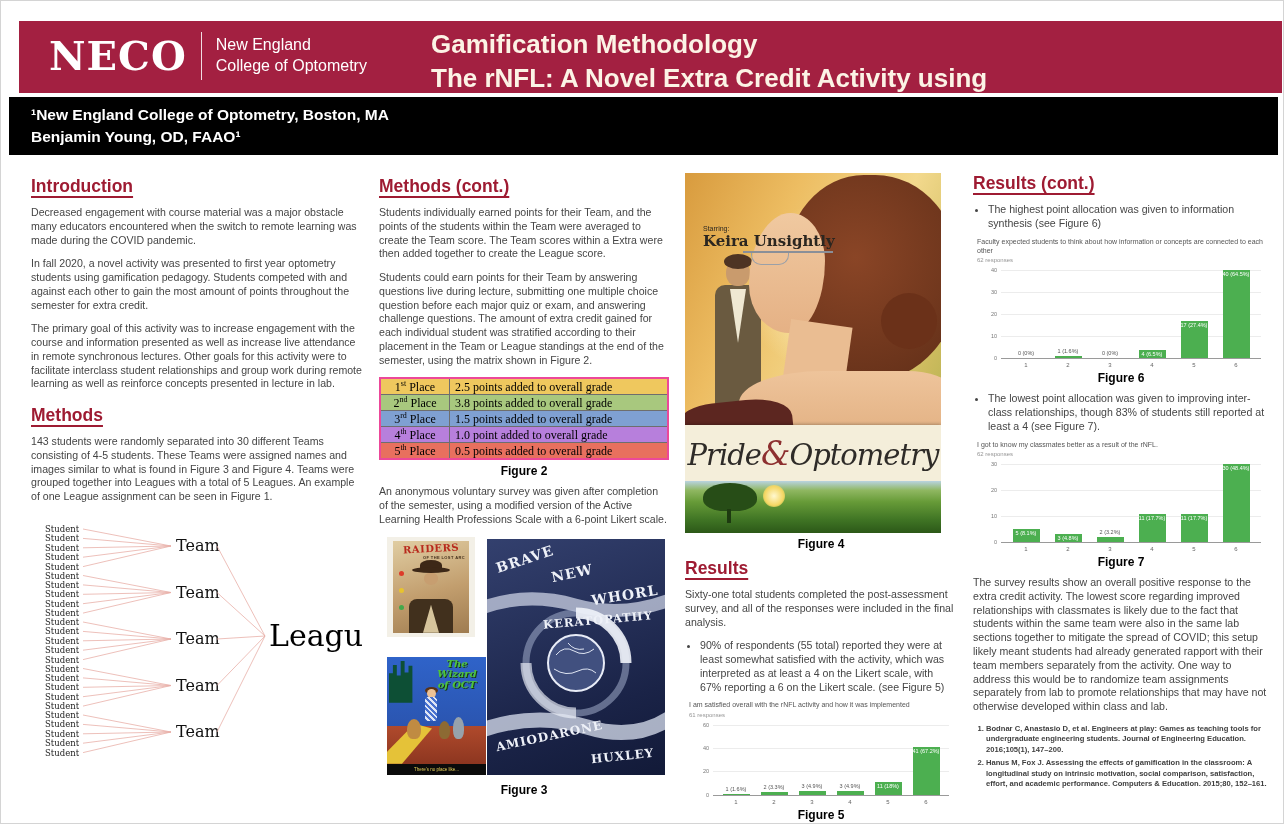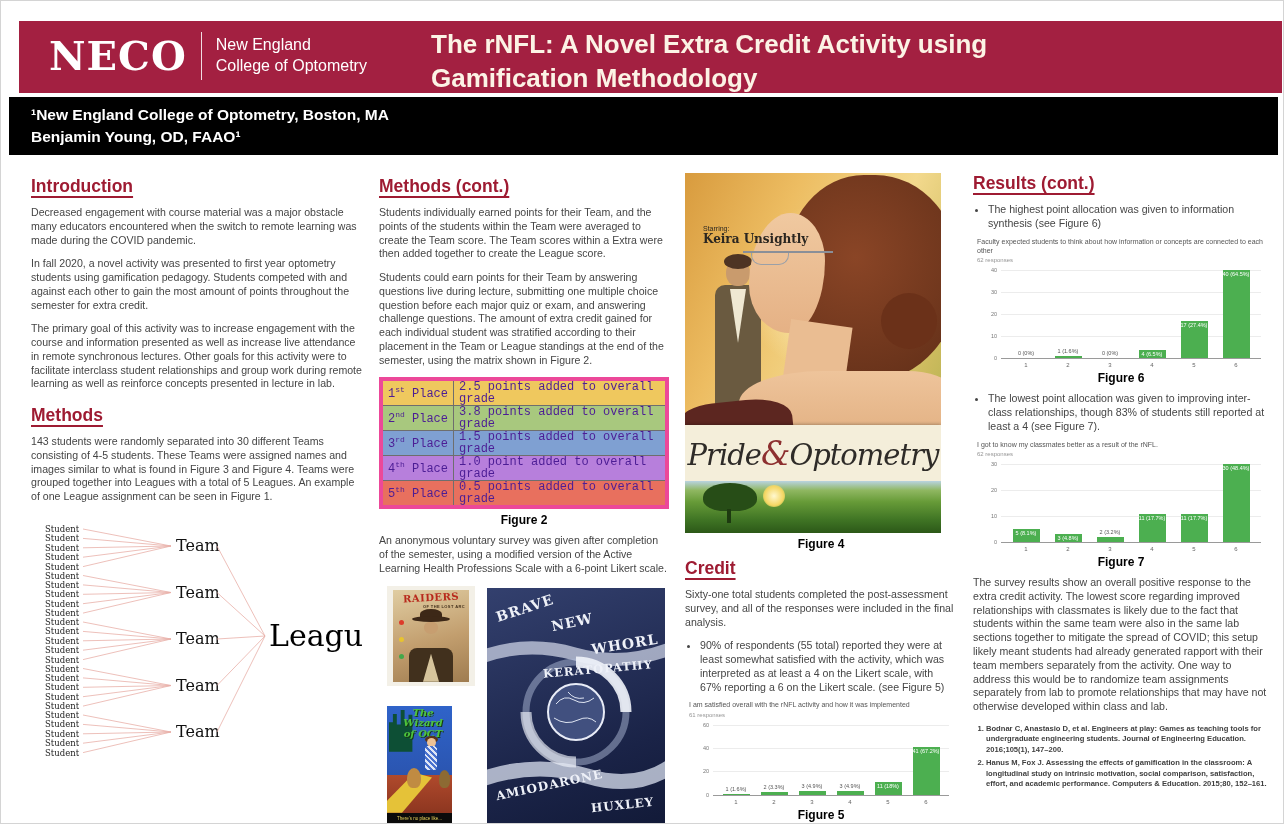"The rNFL: A Novel Extra" div { order: before "Gamification Methodology" -> after "Gamification Methodology" }
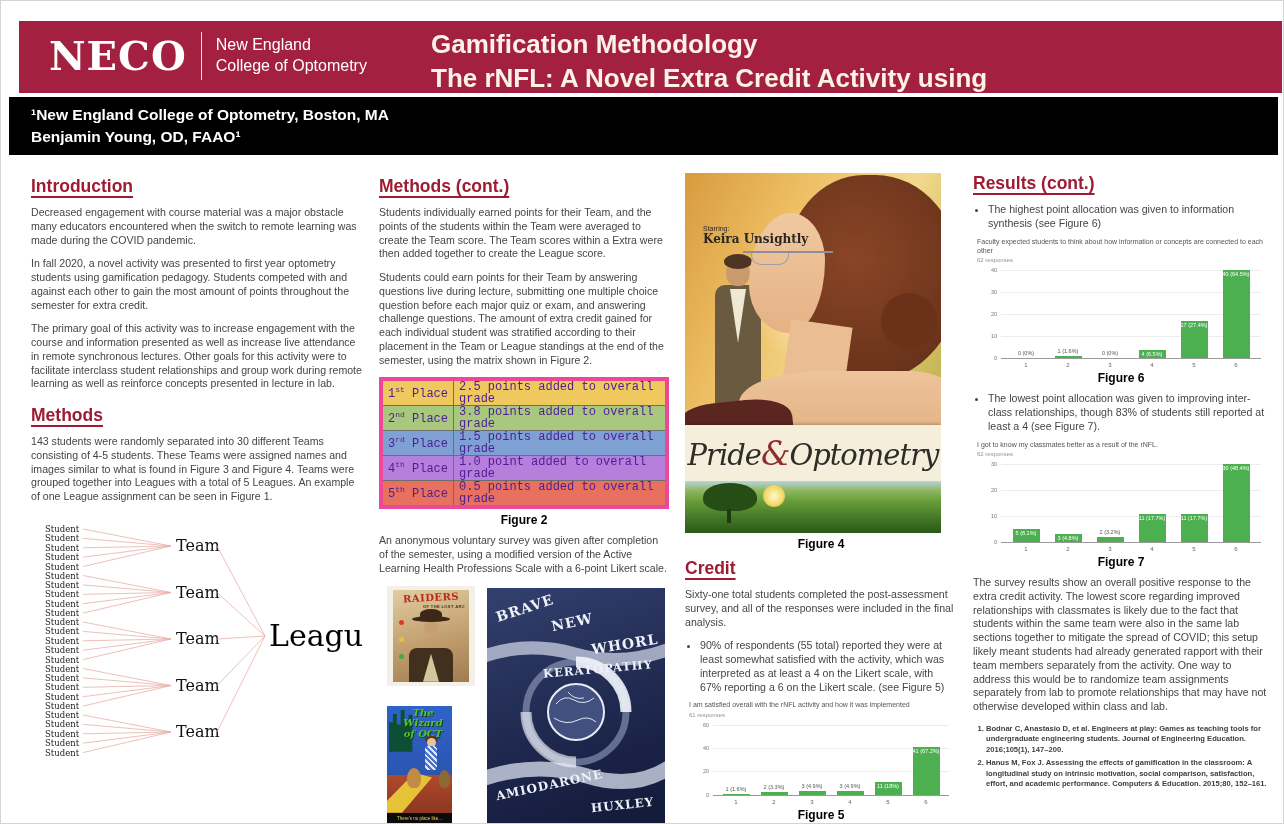"Keira Unsightly" .p4-starring .s2 { font-size: 12px -> 15px }
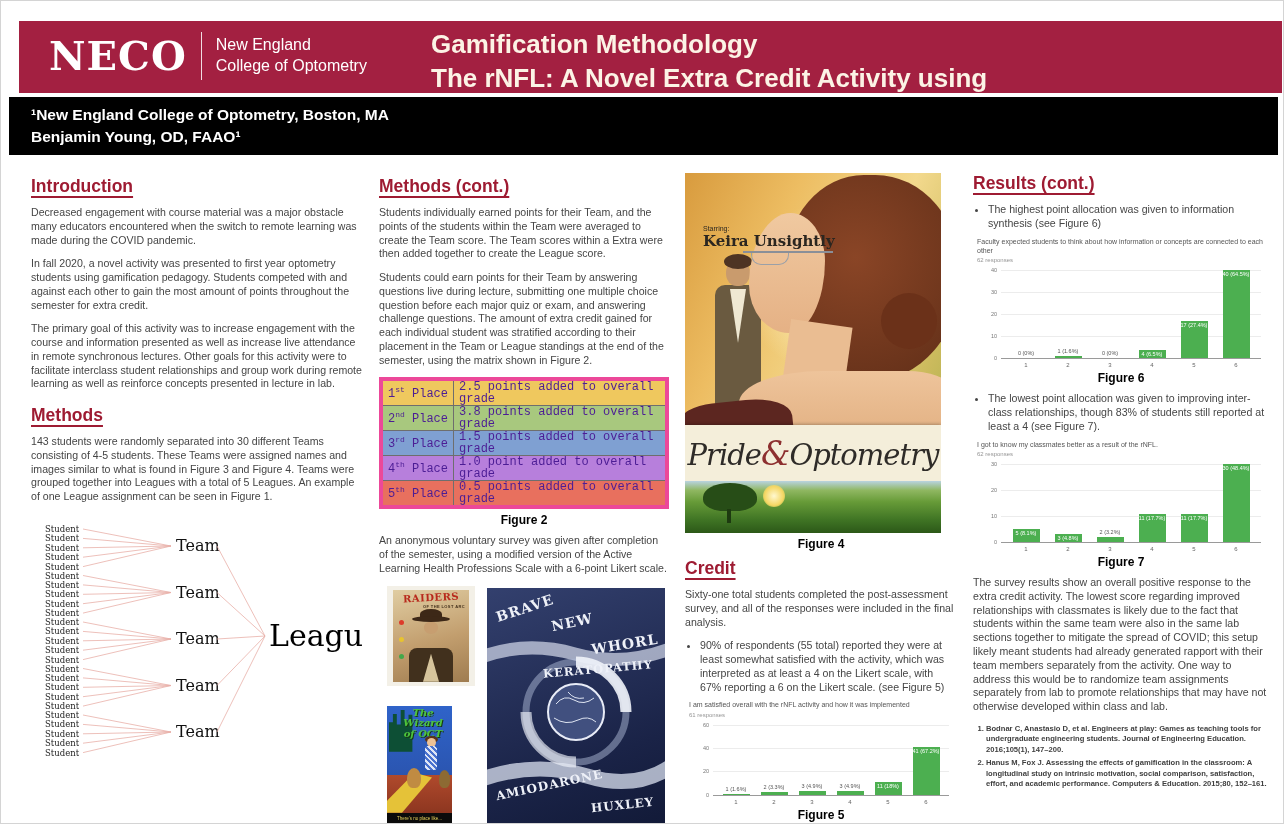"1st Place" .f2 { border: 4px solid #ec4899 -> 2px solid #ec4899; color: #4c1d95 -> #000000; font-family: Liberation Mono, monospace -> Liberation Serif, serif }
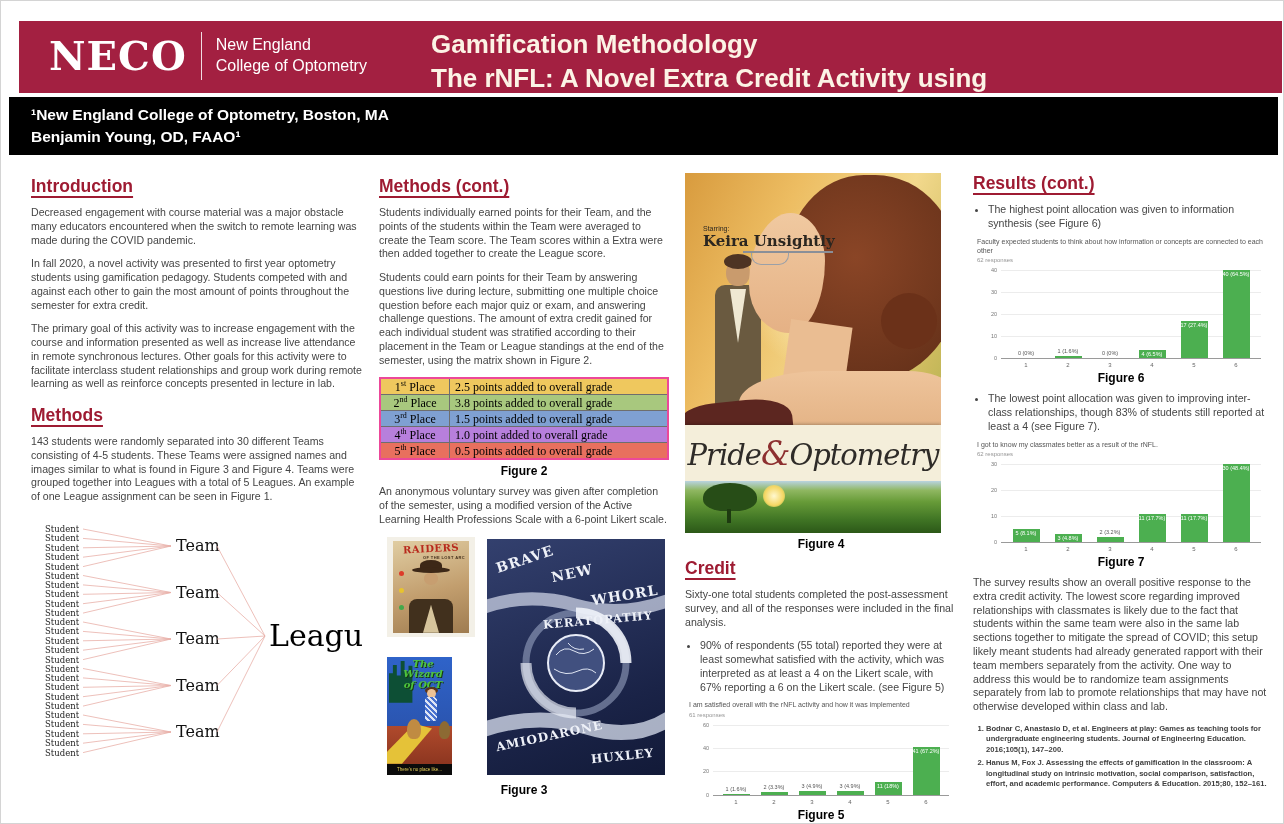"Credit" h2 { text: Credit -> Results }
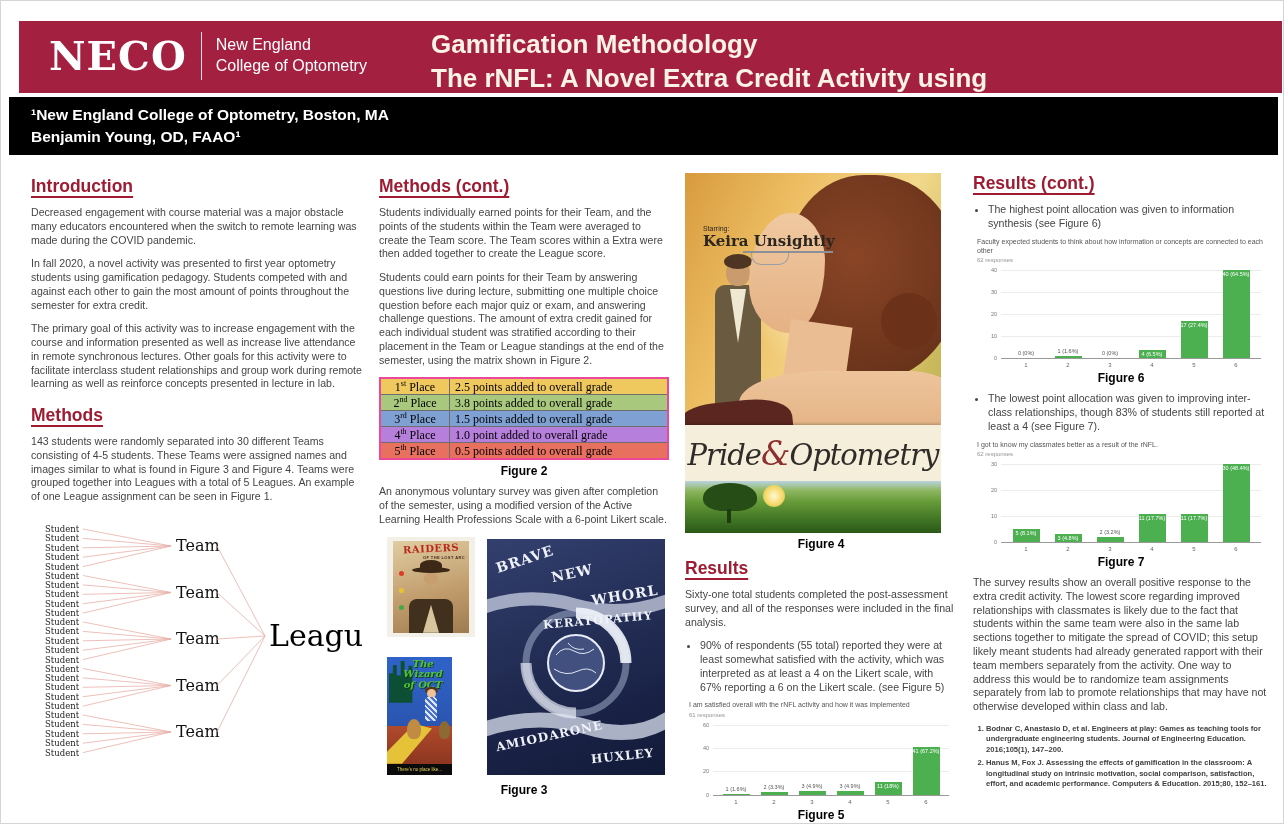"The Wizard" .wz { width: 65px -> 99px }
